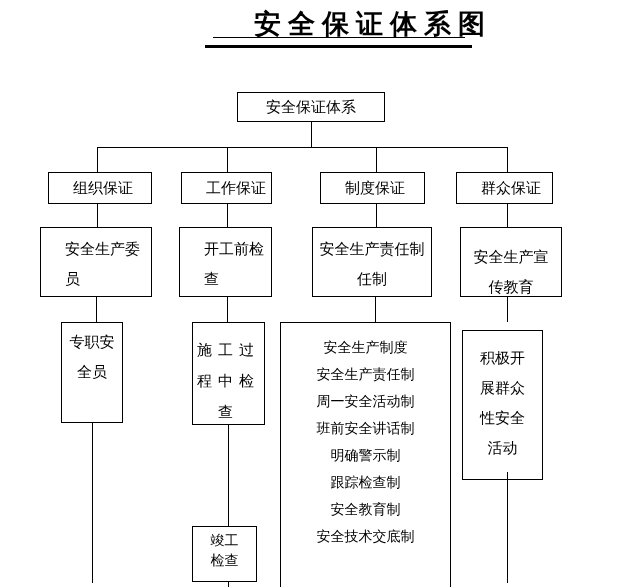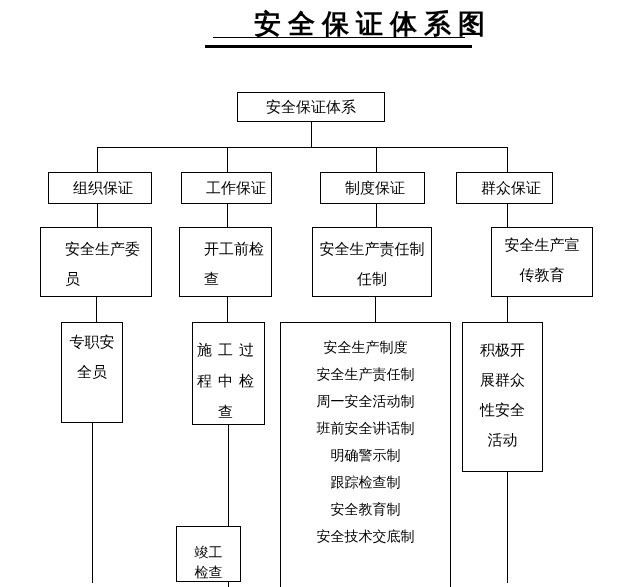"安全生产宣" .b-n41 { margin-left: 31px -> none; padding-top: 2px -> 14px }
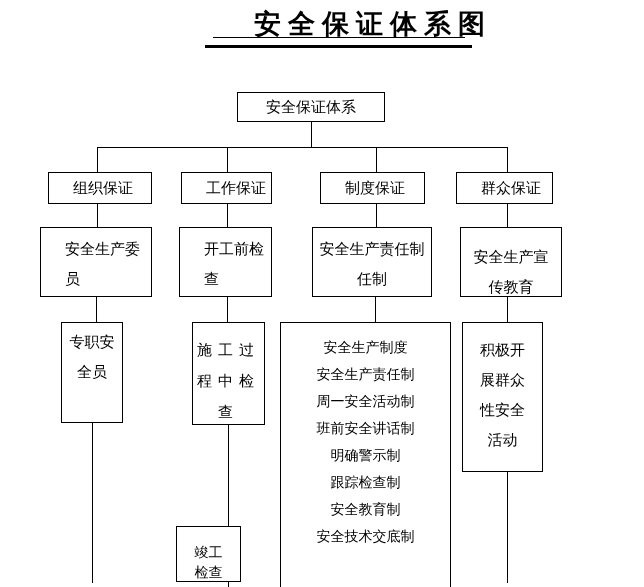"积极开" .b-n42 { top: 322px -> 330px }
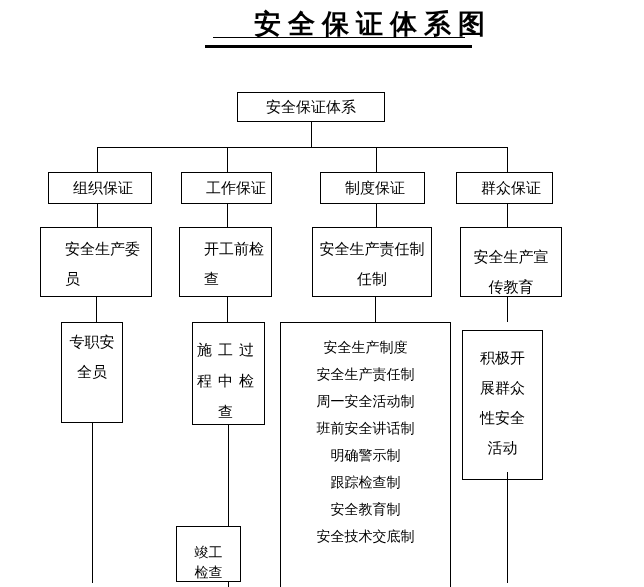"竣工" .b-n23 { left: 176px -> 192px; padding-top: 16px -> 4px }
